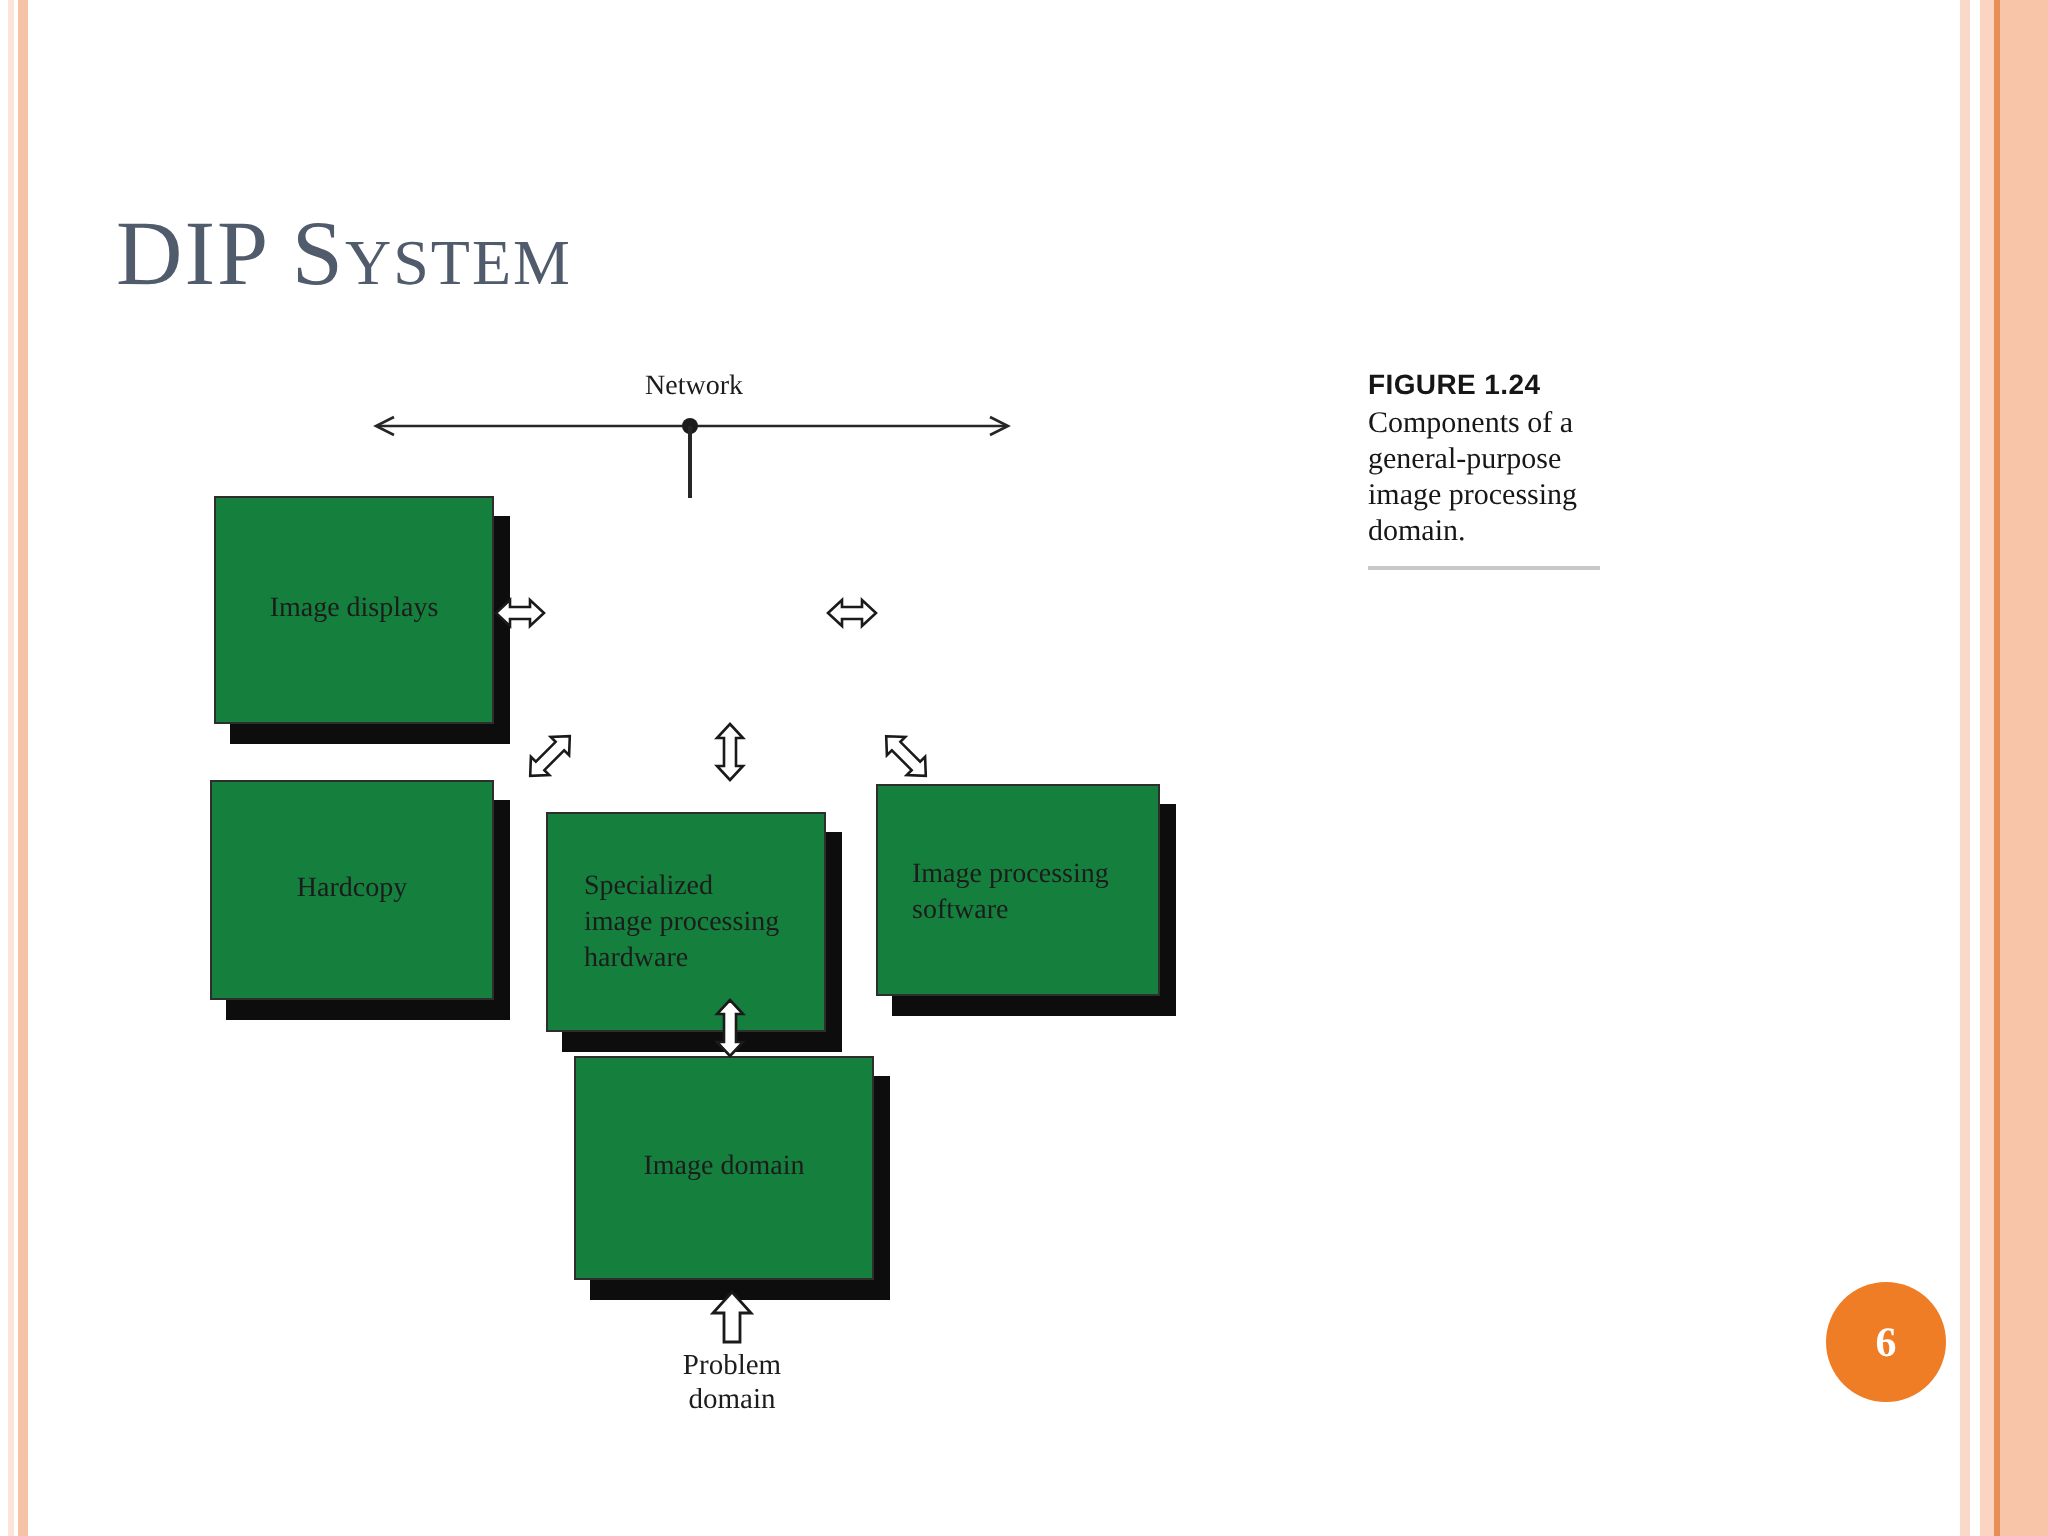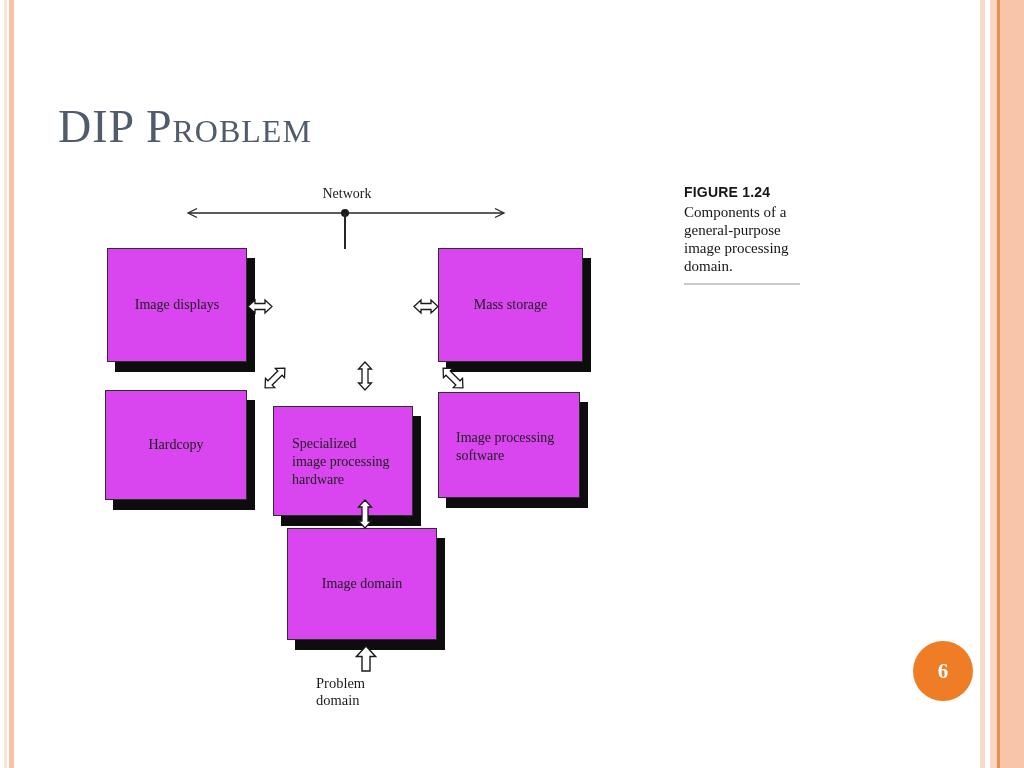"DIP Problem" h1.title { text: Problem -> System }
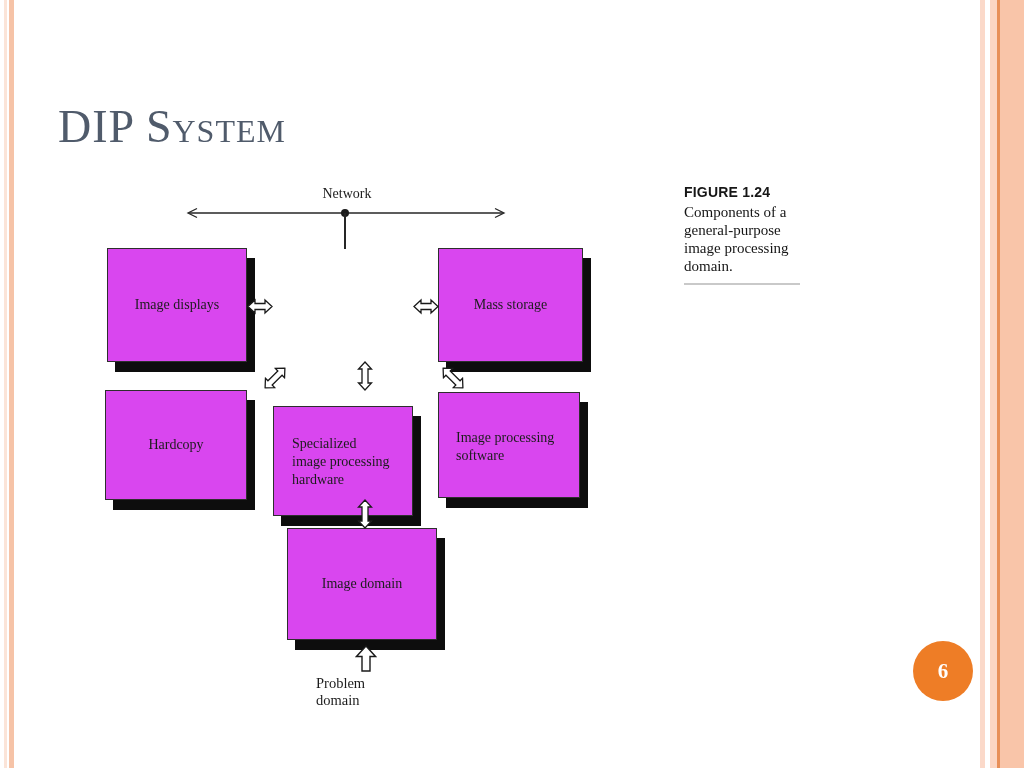"Image displays" .box { background: #d946ef -> #15803d }
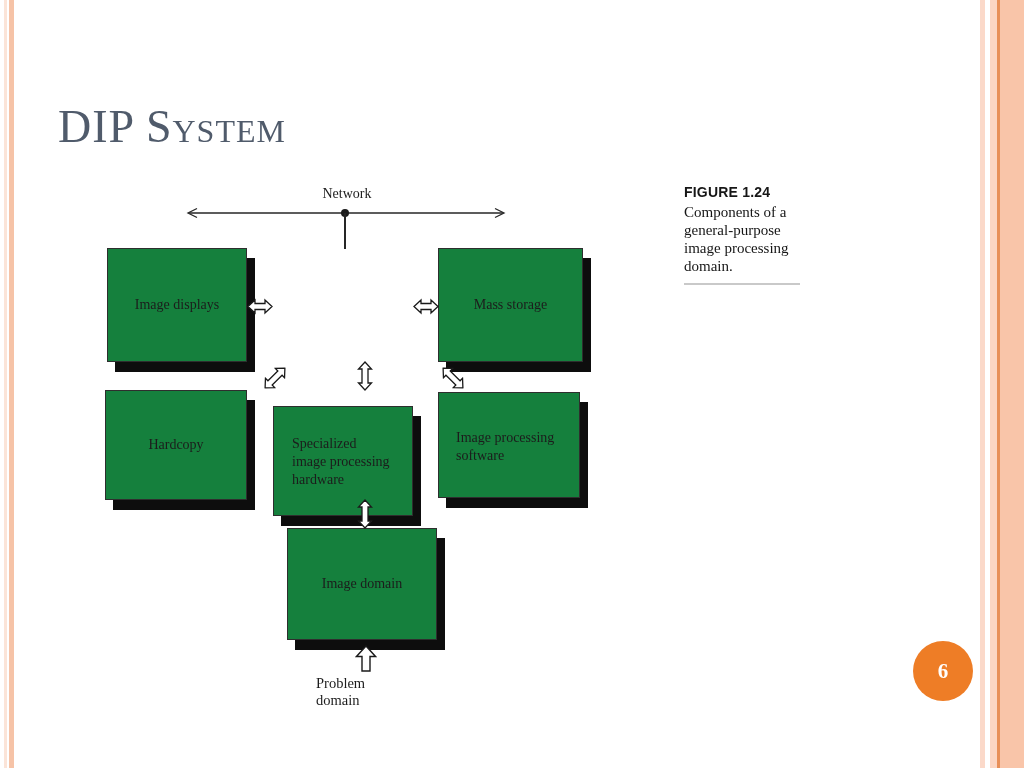"Mass storage" div.box { html: <div> <span>Mass storage</span> </div> -> none }
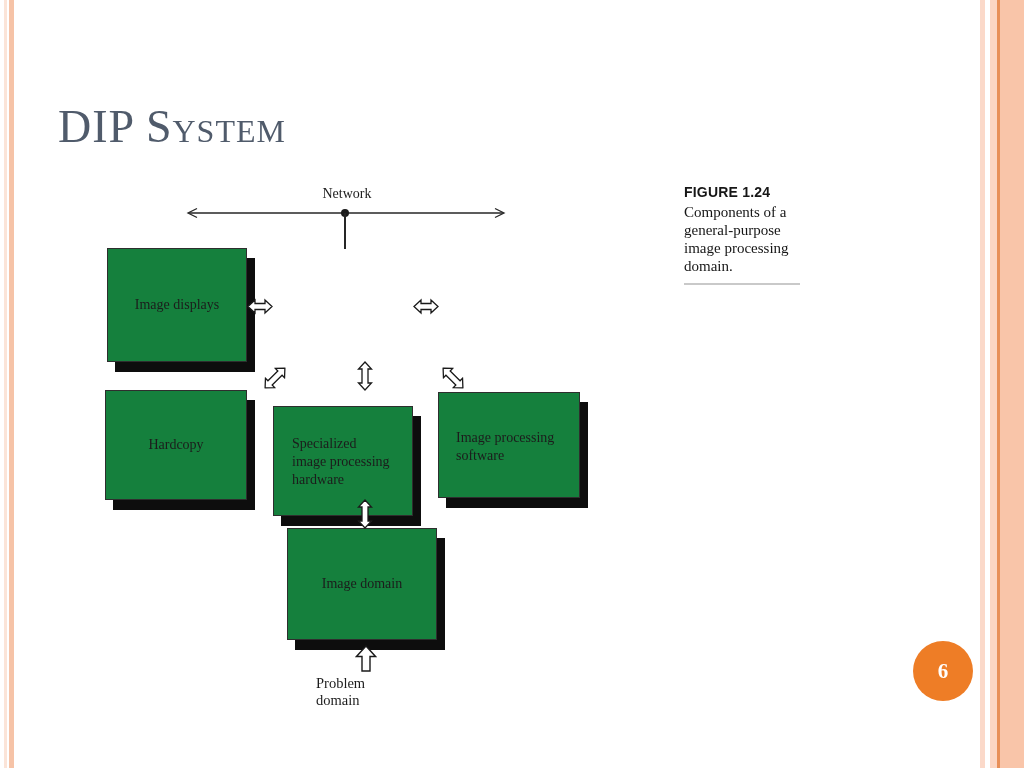"Problem" .problem-domain { text-align: none -> center }
